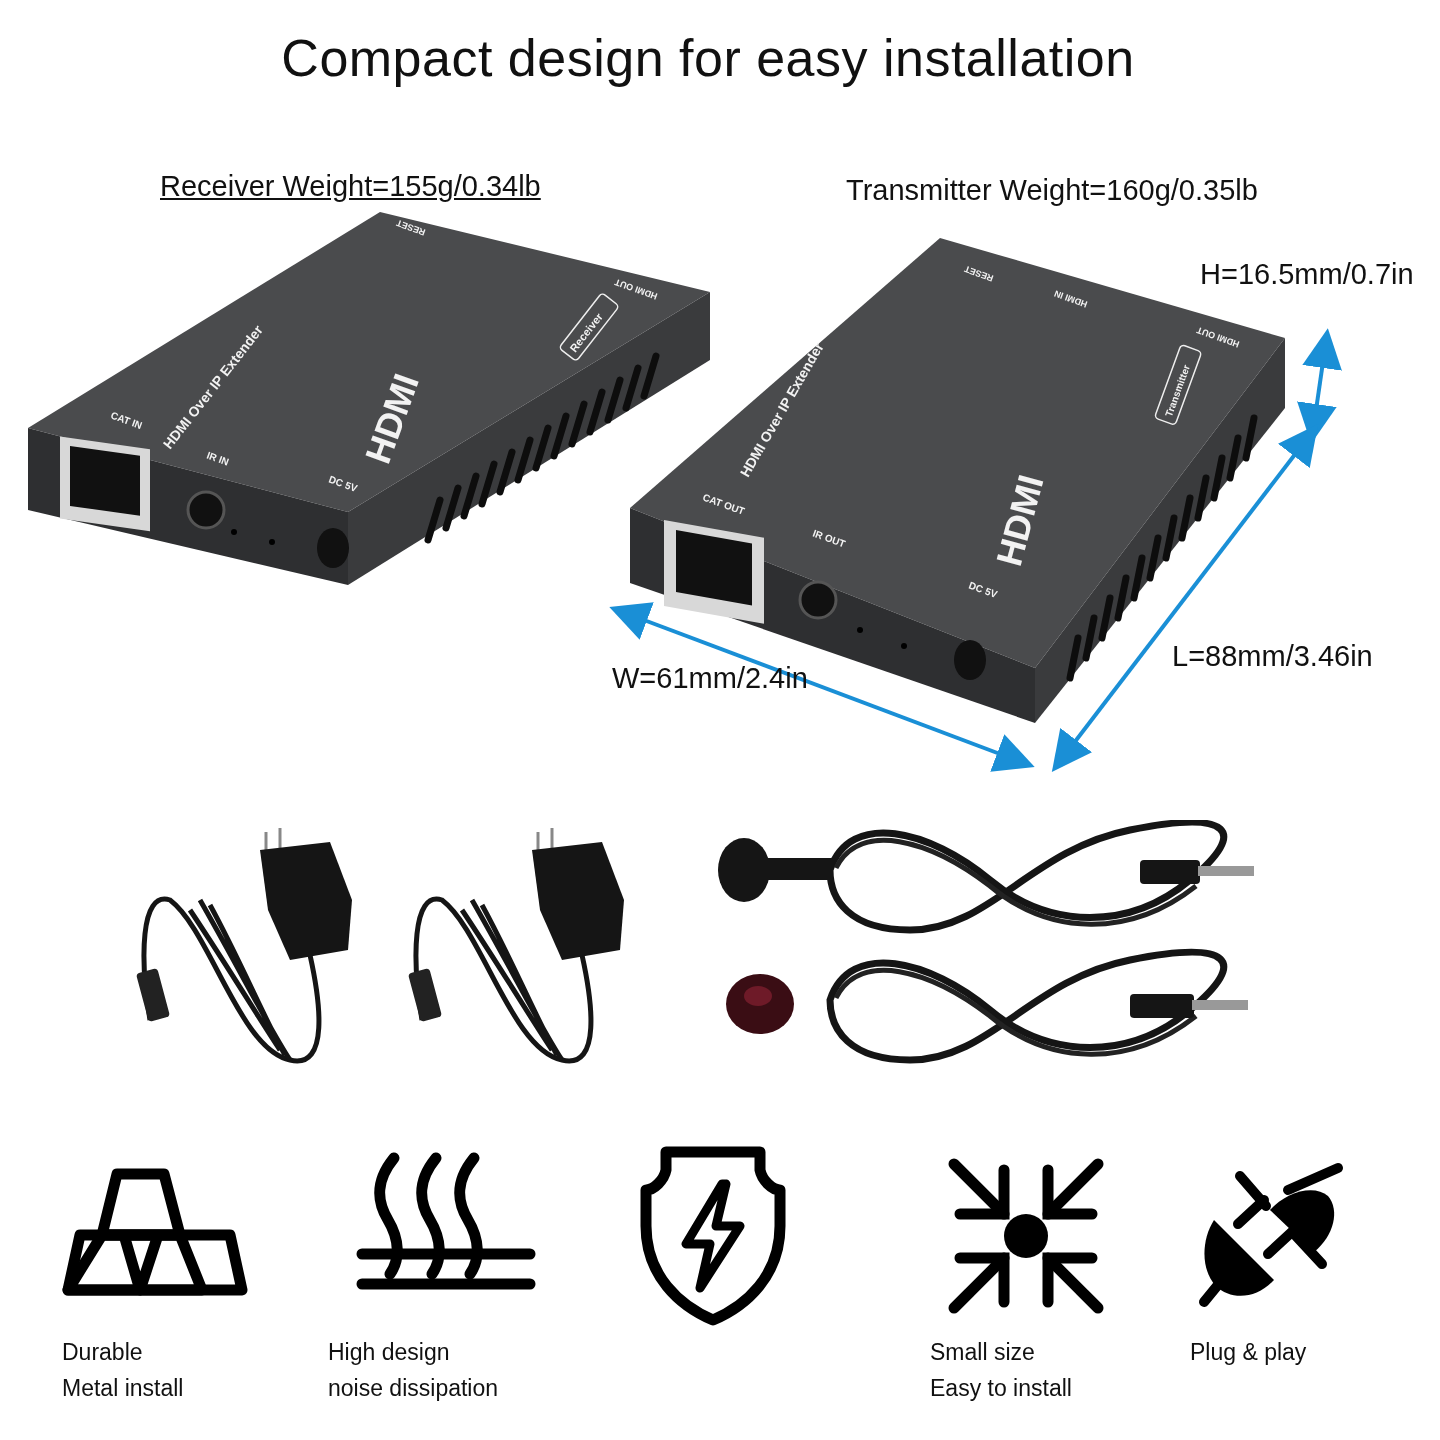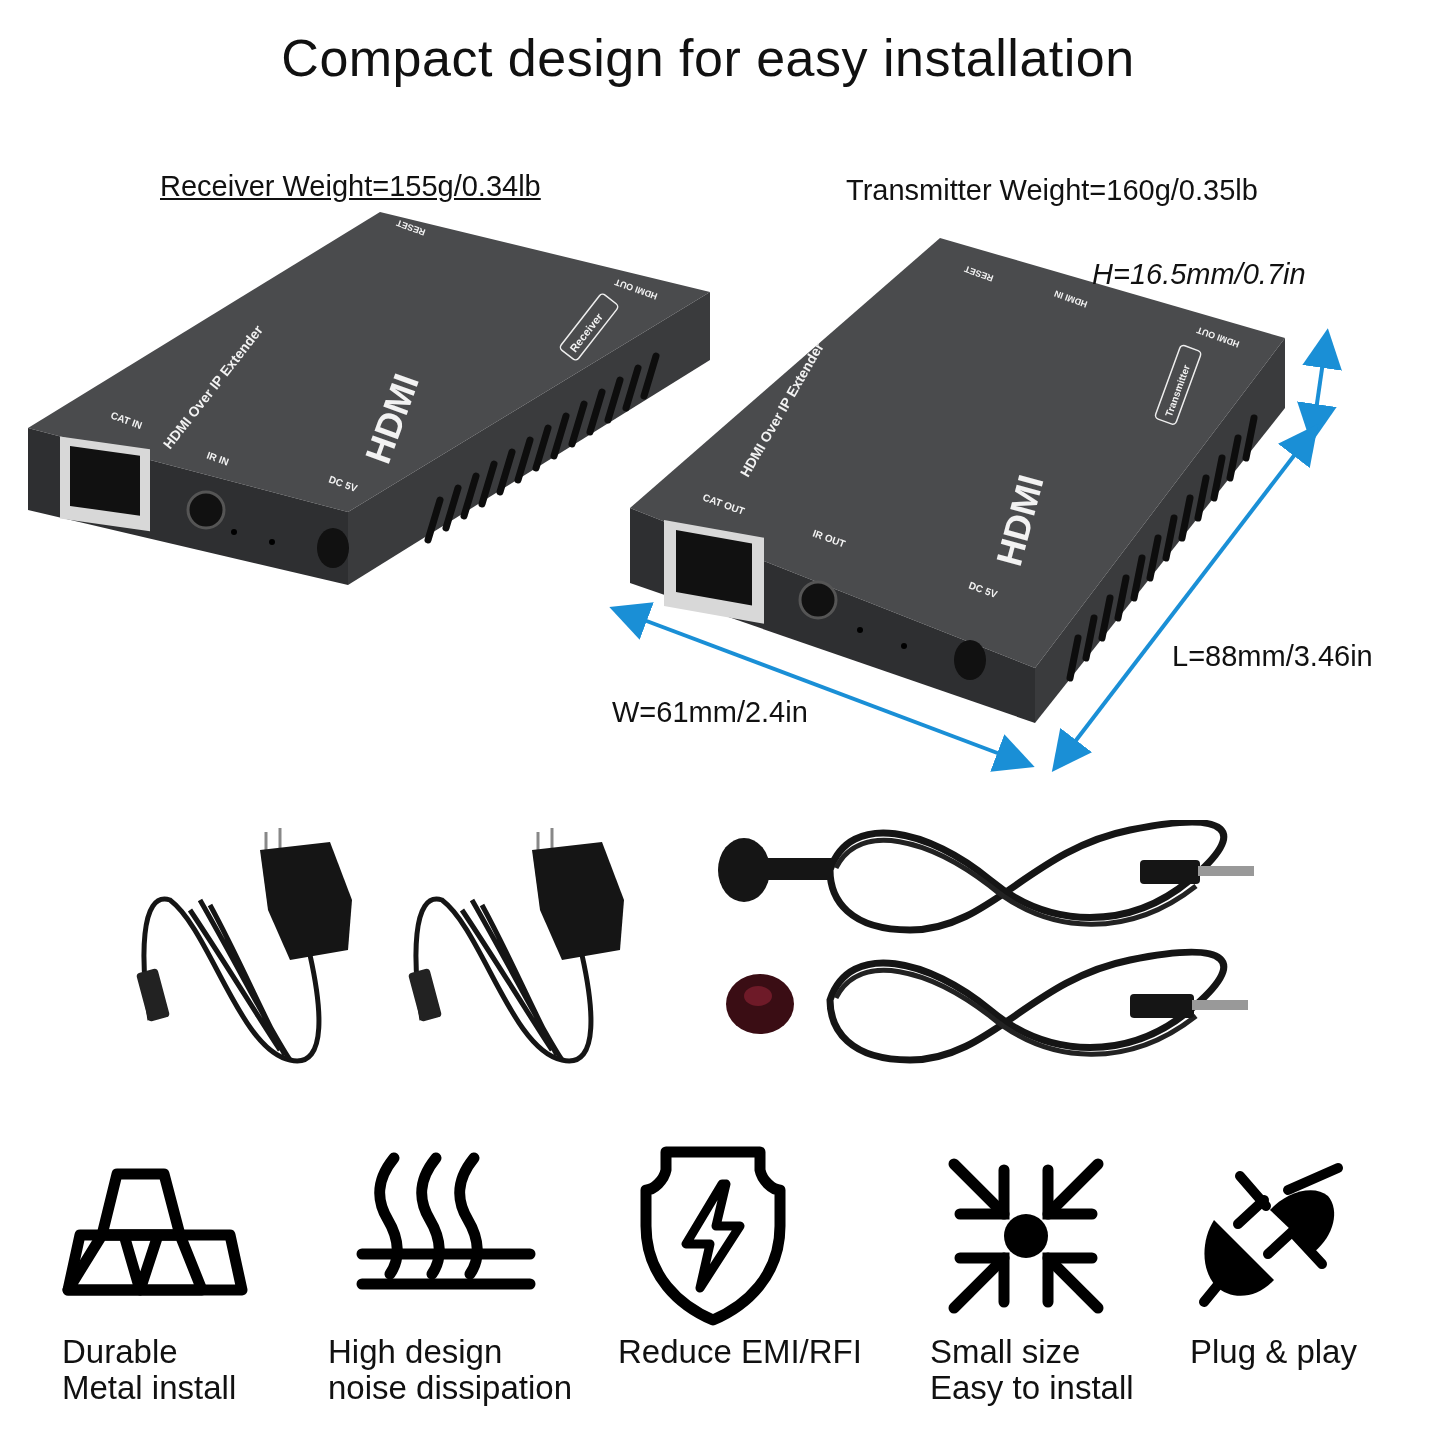"H=16.5mm/0.7in" div.abs { font-style: italic -> none; left: 1092px -> 1200px }
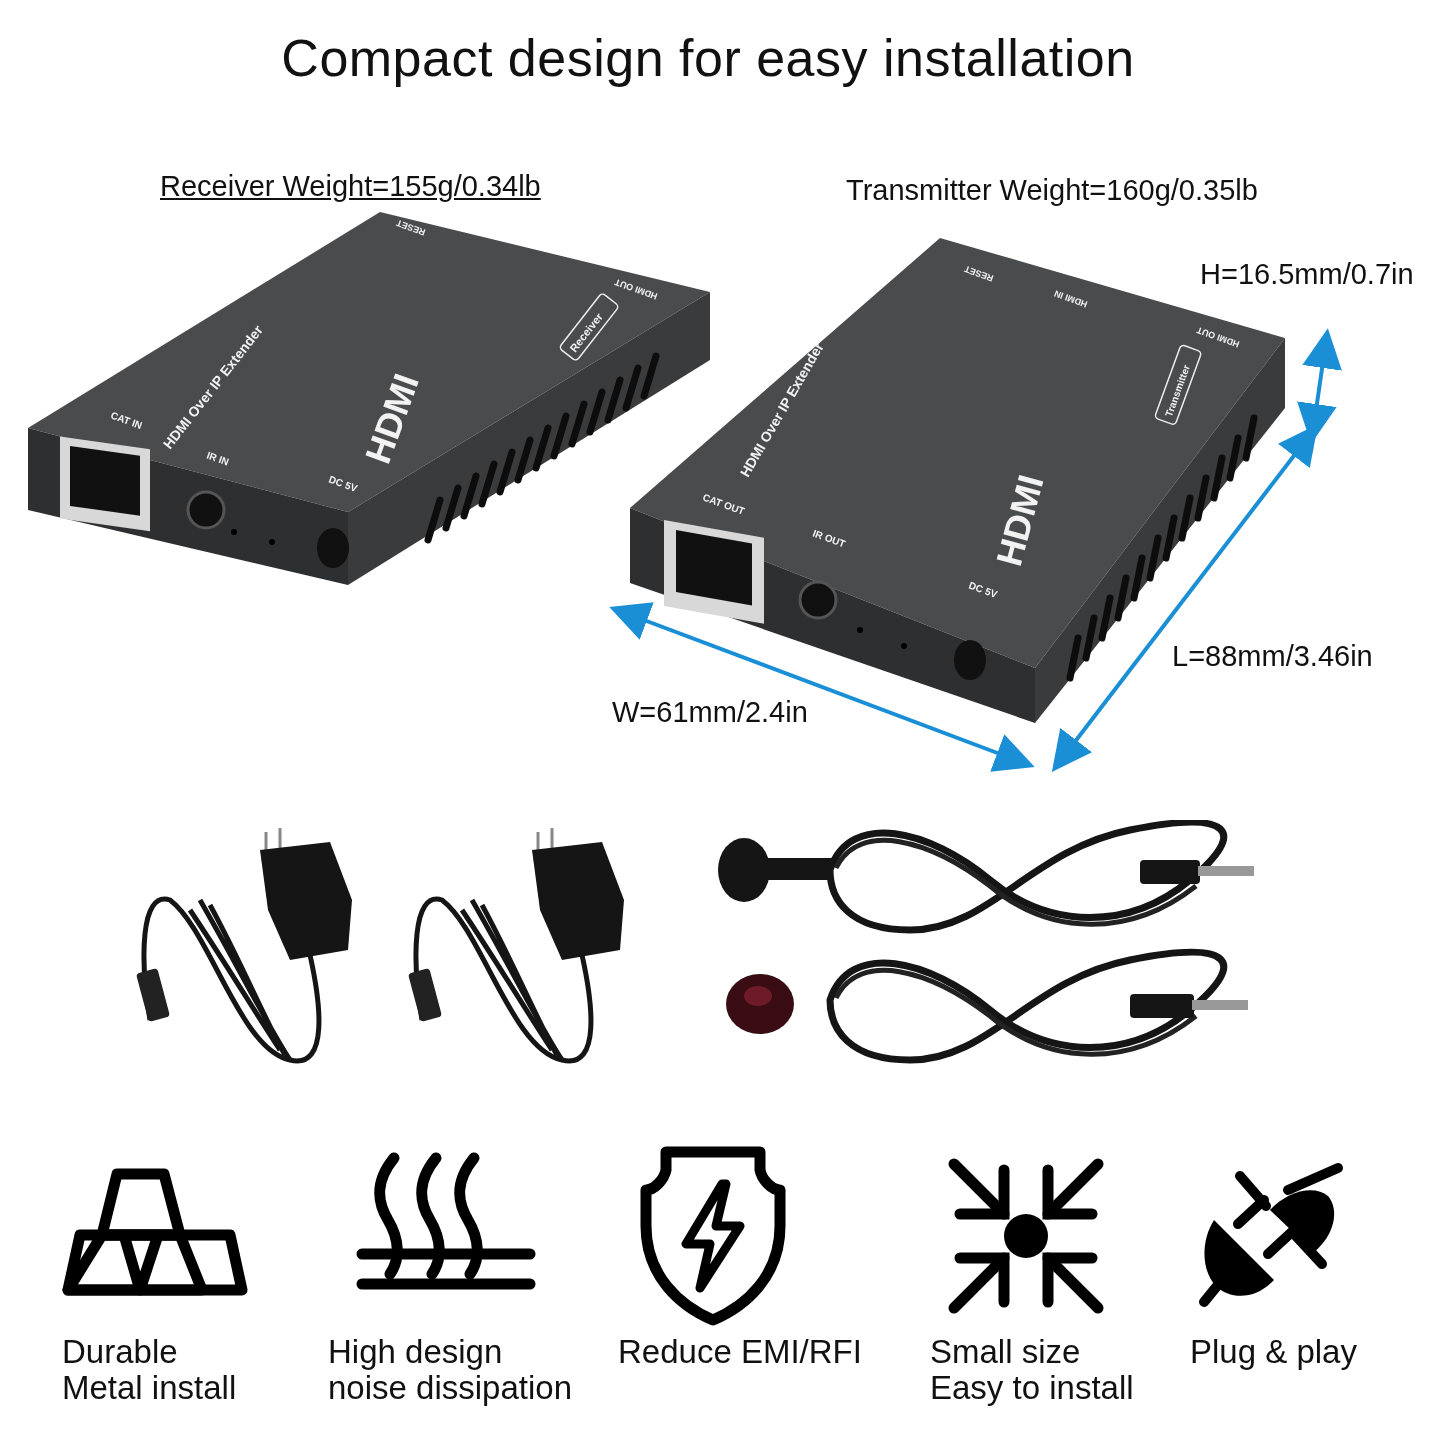"W=61mm/2.4in" div.abs { top: 696px -> 662px }
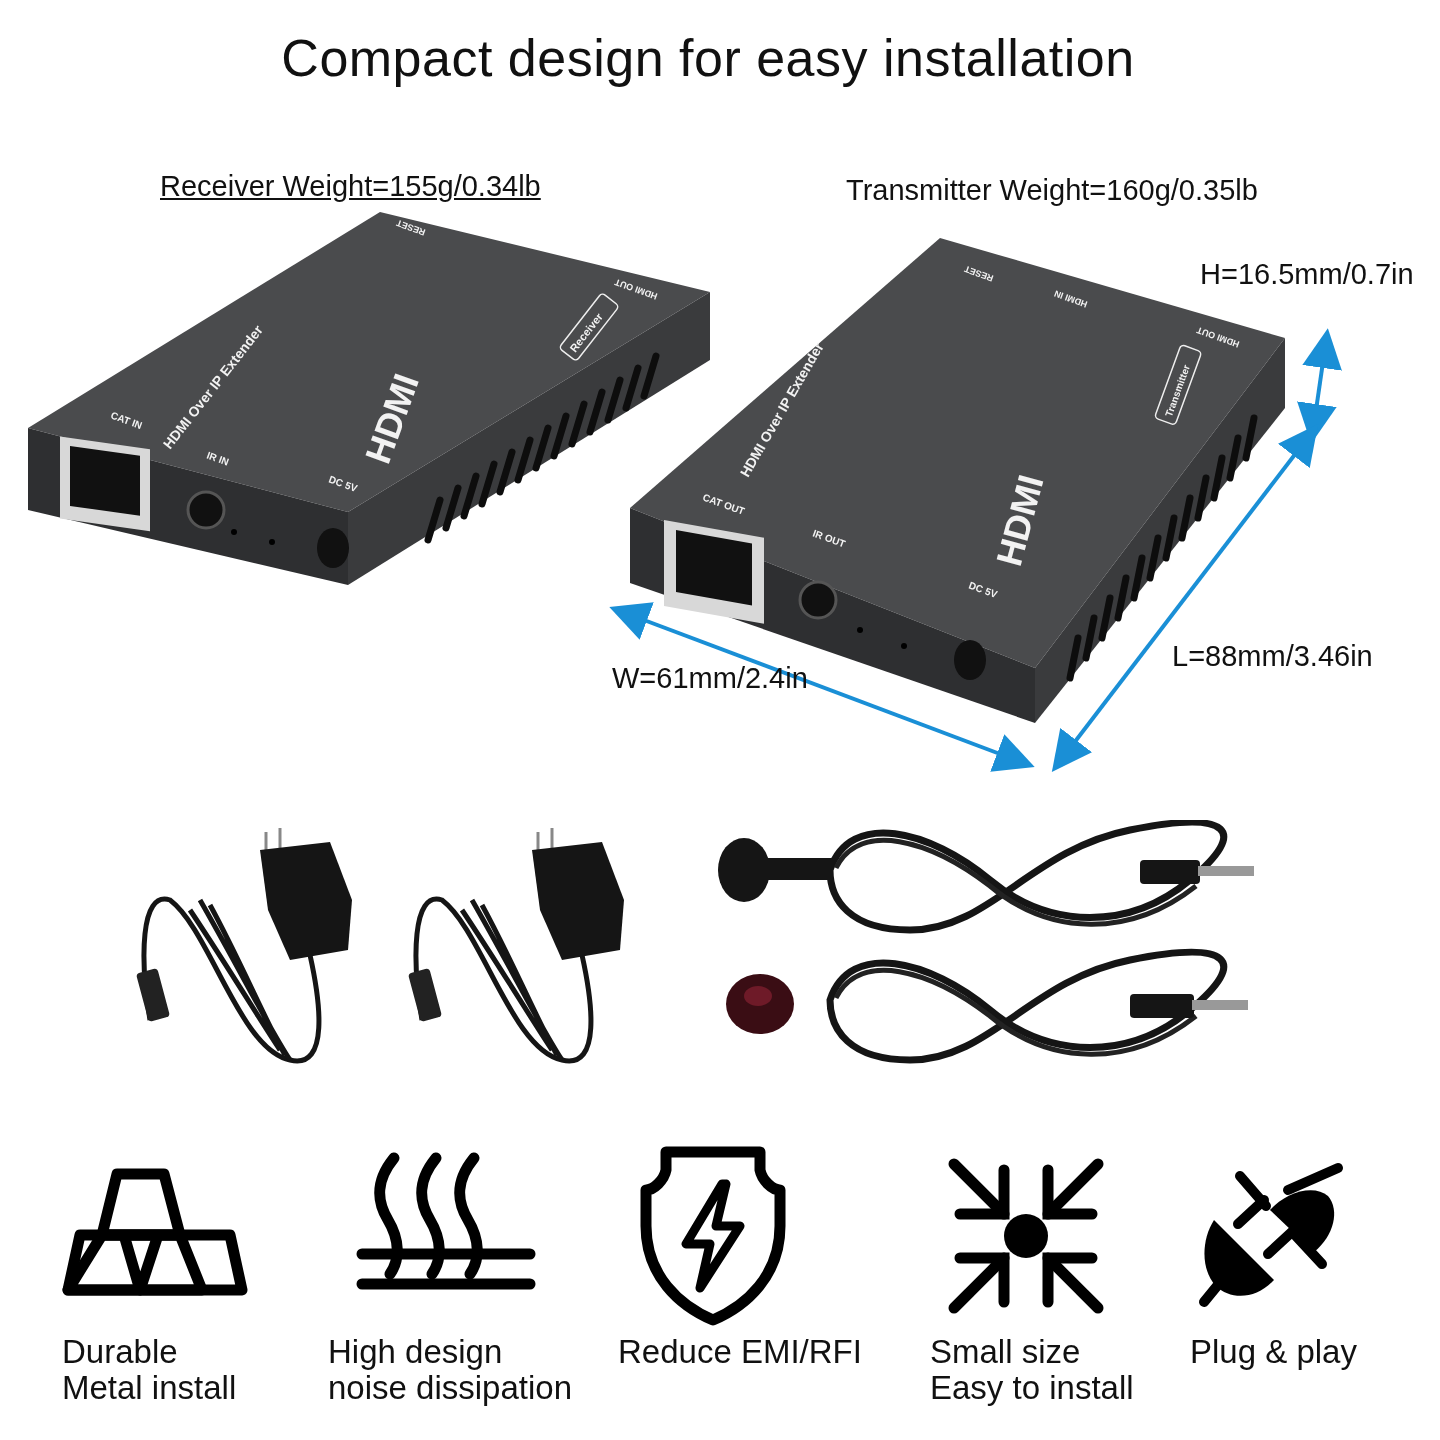"Durable" .feature-label { font-size: 33px -> 23px }
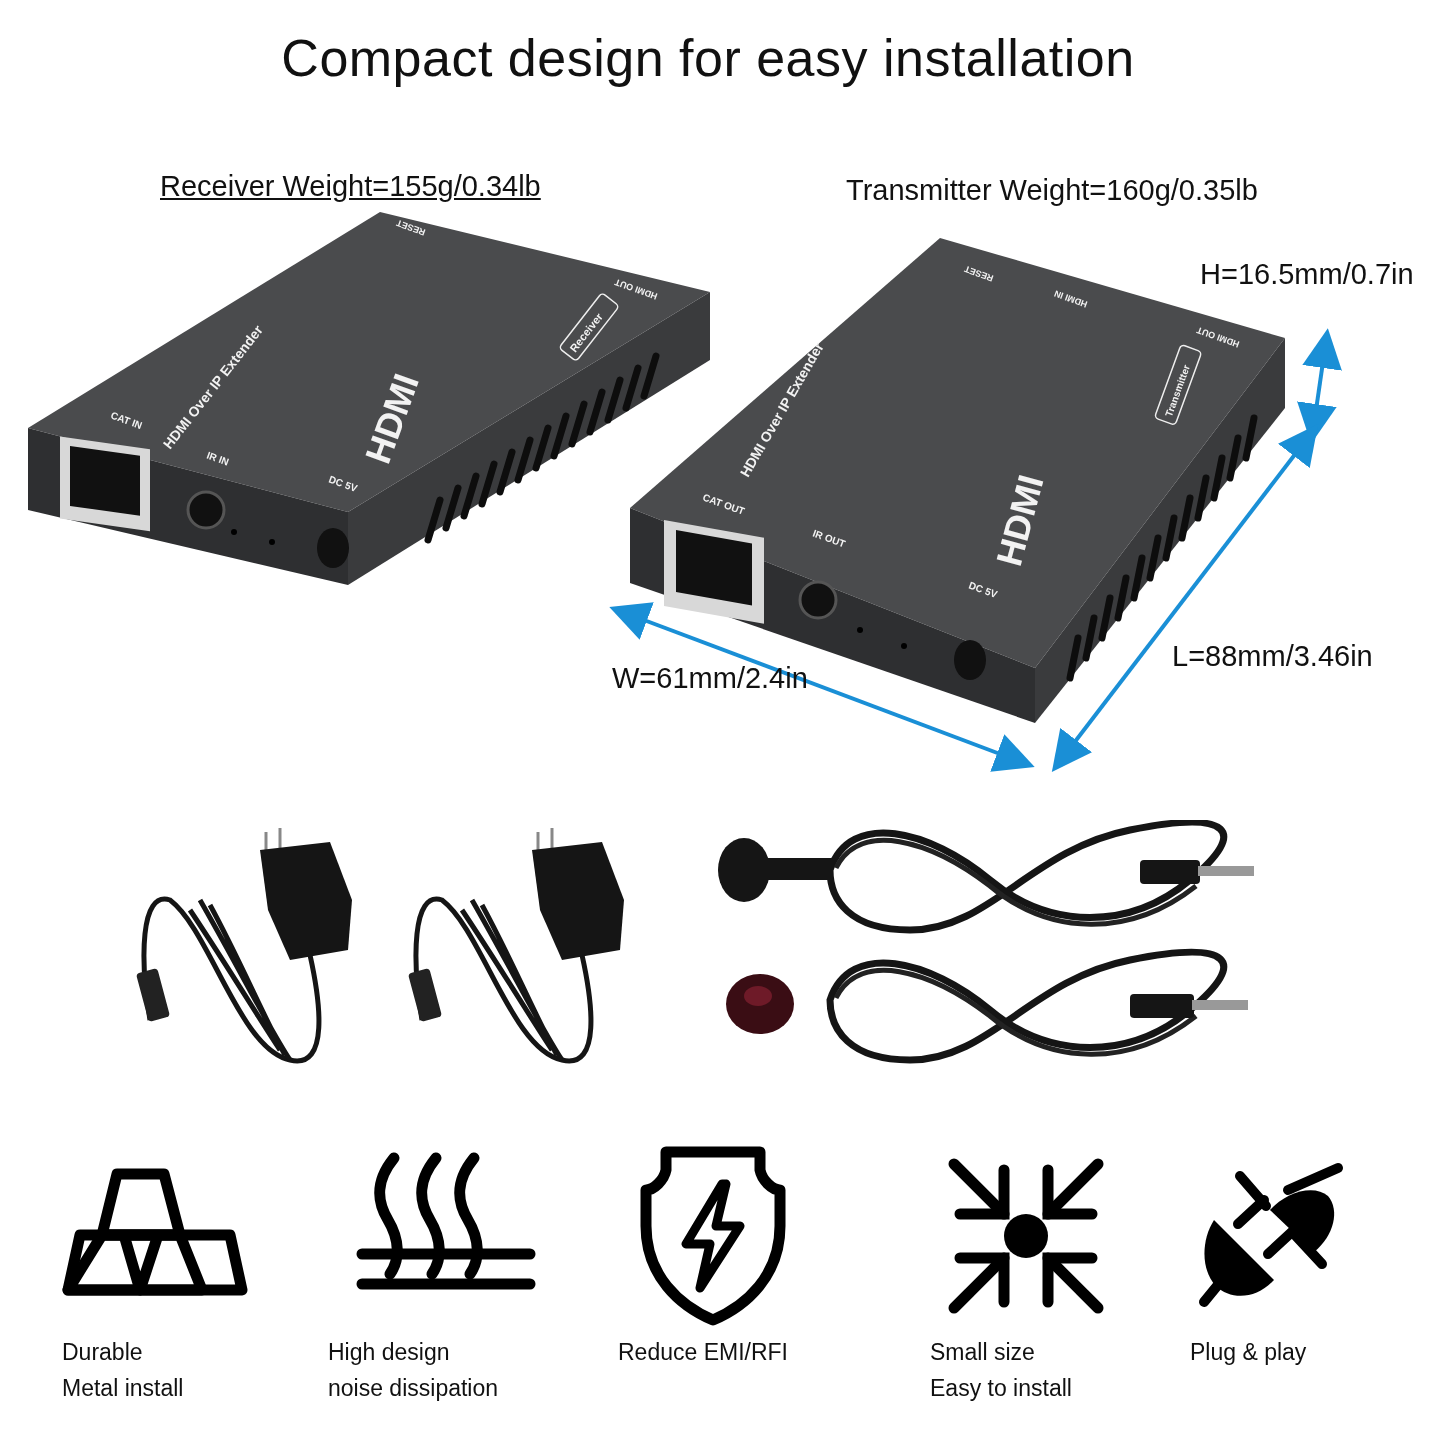"Reduce EMI/RFI" div { html: <div>Reduce EMI/RFI</div> -> none }
